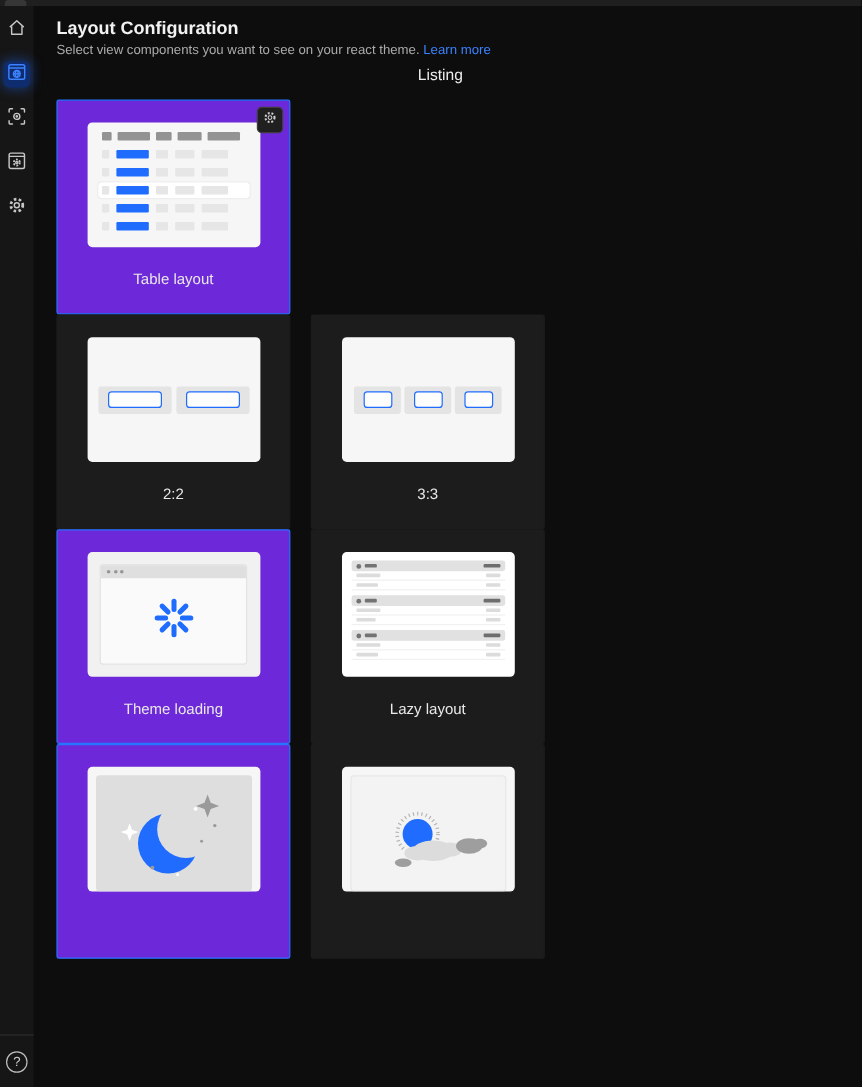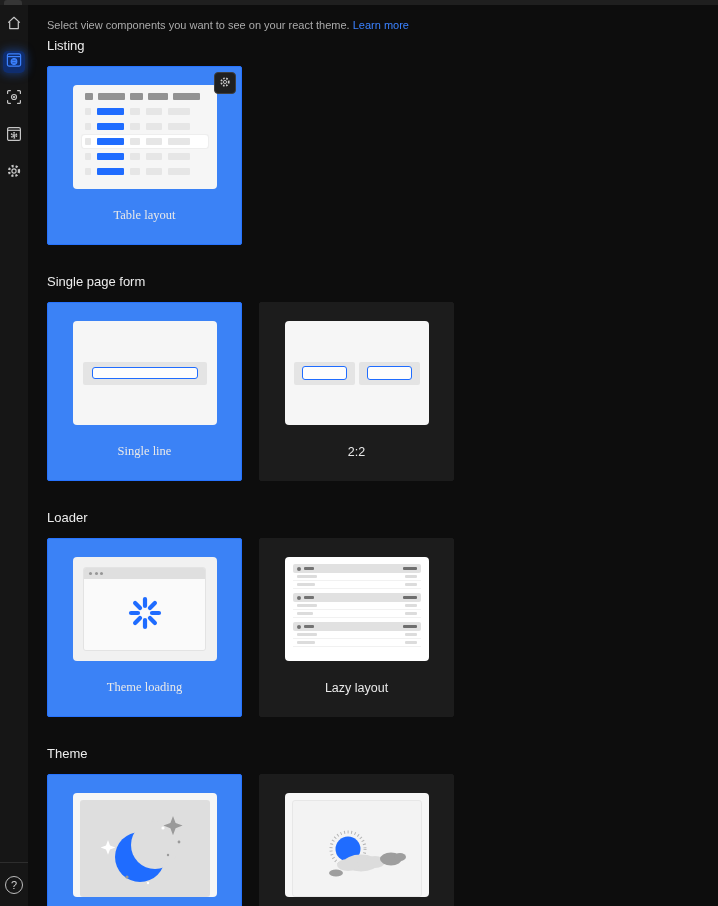"Layout Configuration" div.page-title { html: none -> <div>Layout Configuration</div> }
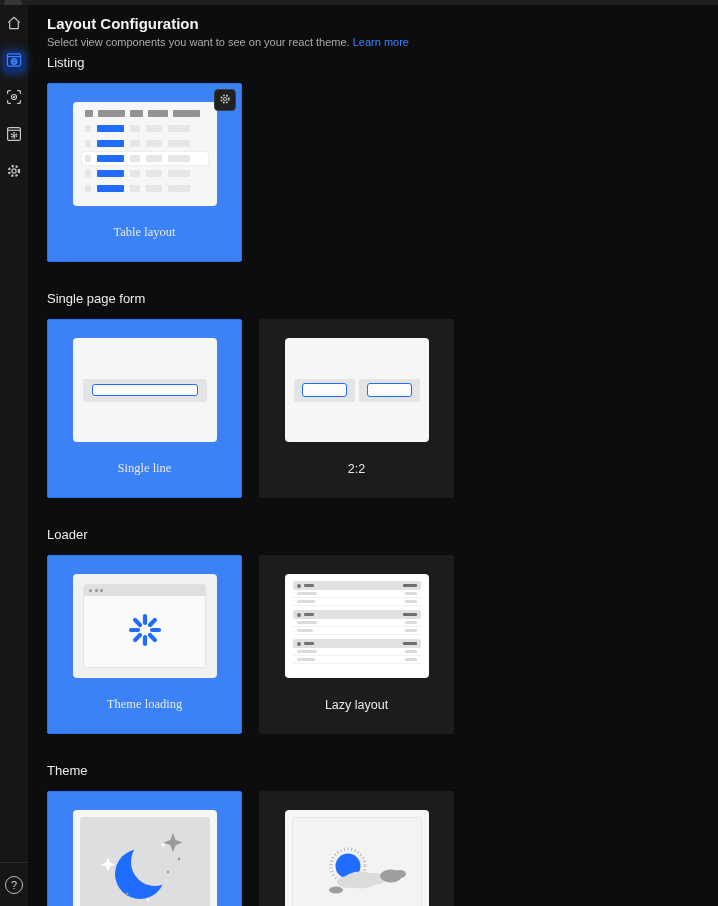"Listing" .section-label.first { text-align: none -> center }
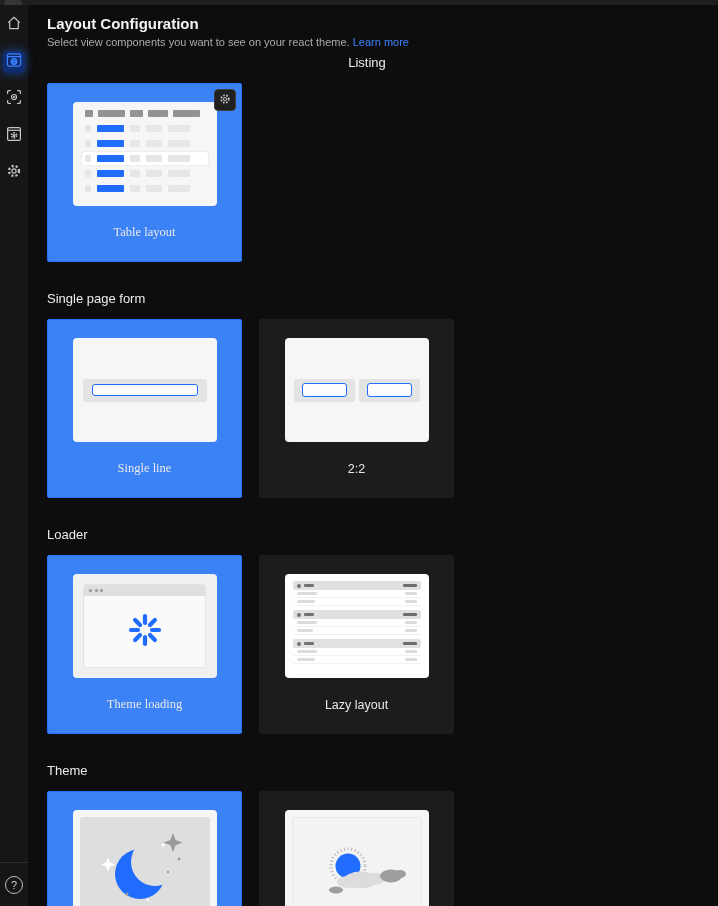"Table layout" .card.selected { background: #3b82f6 -> #6d28d9; font-family: Liberation Serif, serif -> none }
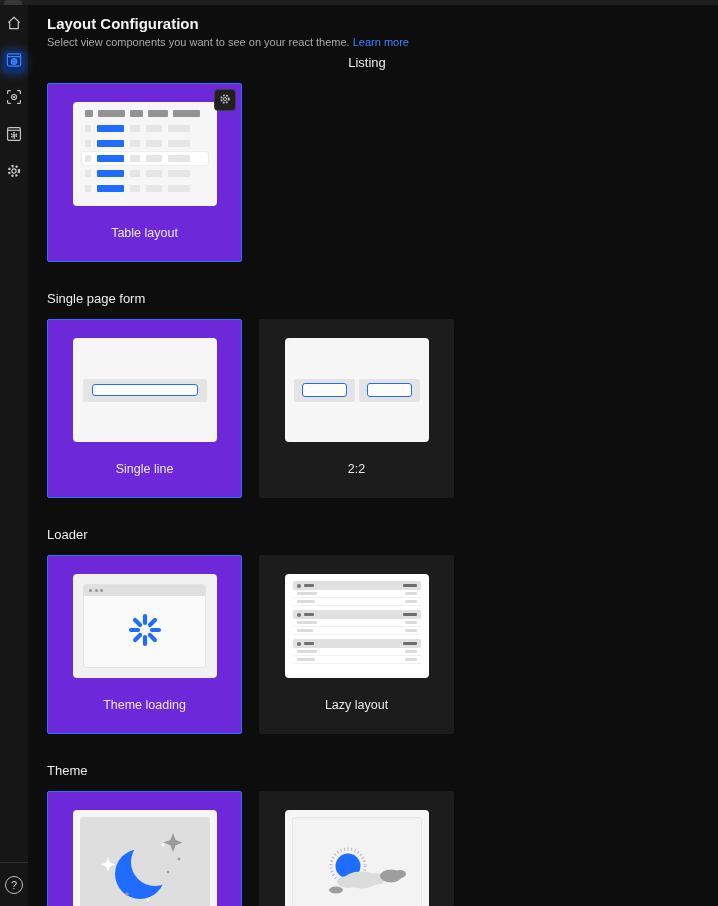"Single page form" div.section-label { html: <div>Single page form</div> -> none }
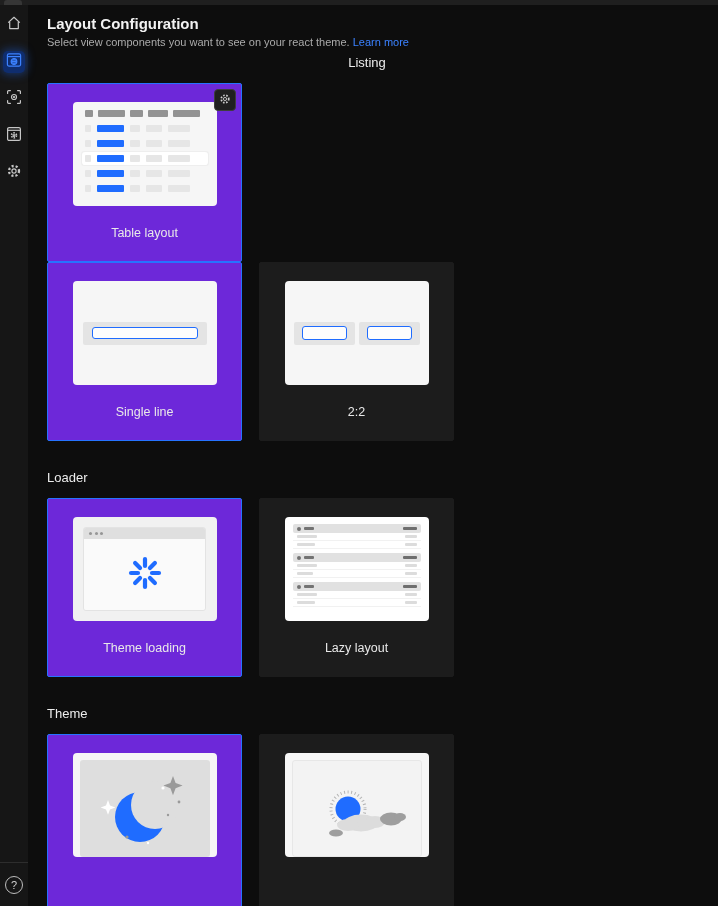"Single line" div.card { html: <div> <div> <div> <div></div> </div> </div> <div>Single line</div> </div> -> none }
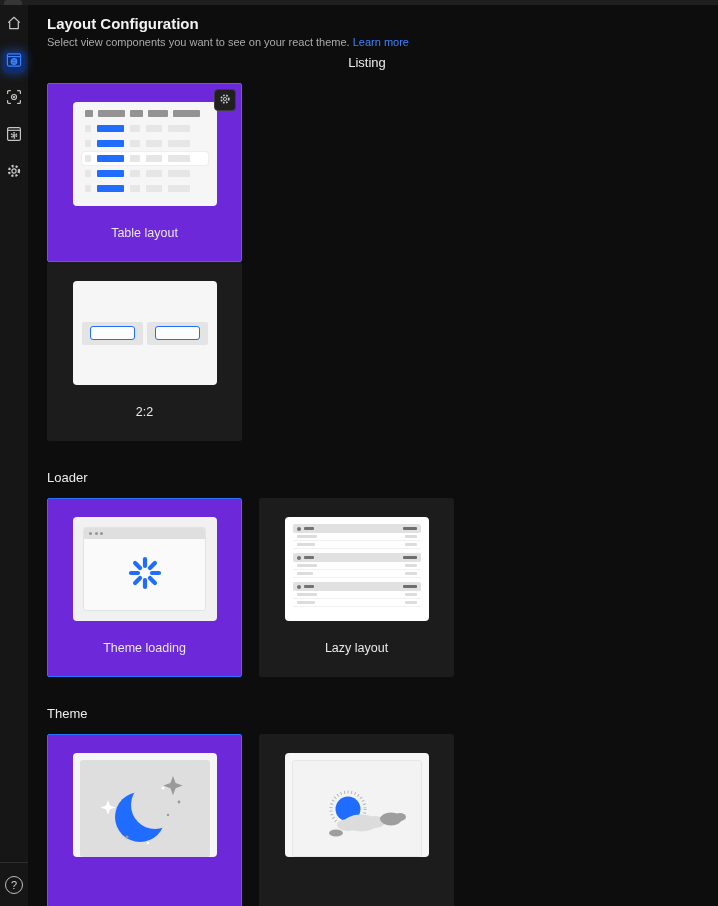"3:3" div.card { html: none -> <div> <div> <div> <div></div> </div> <div> <div></div> </div> <div> <div></div> </div> </div> <div>3:3</div> </div> }
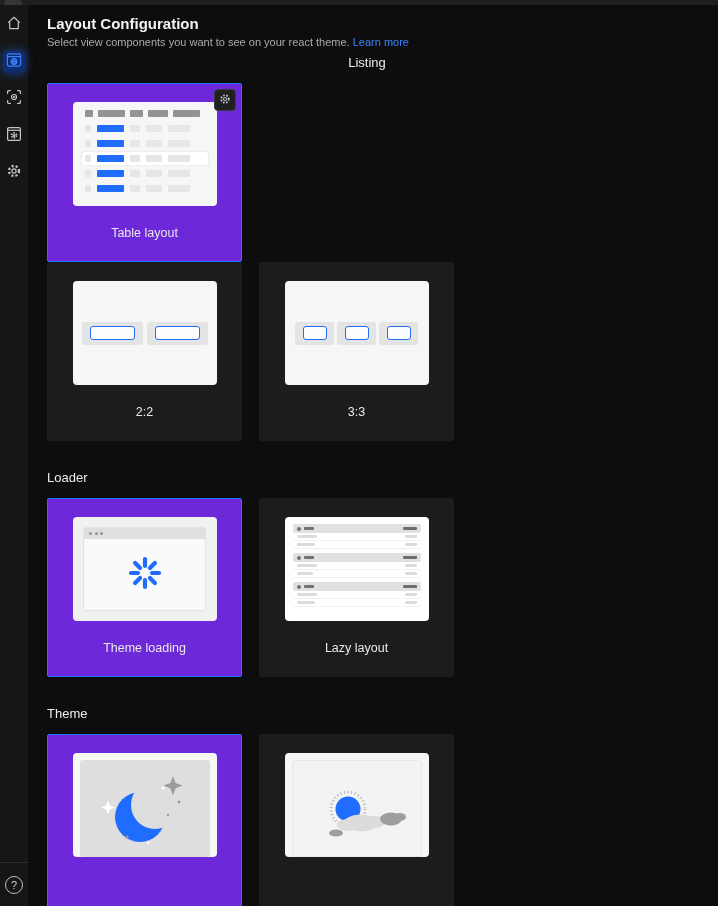"Loader" div.section-label { html: <div>Loader</div> -> none }
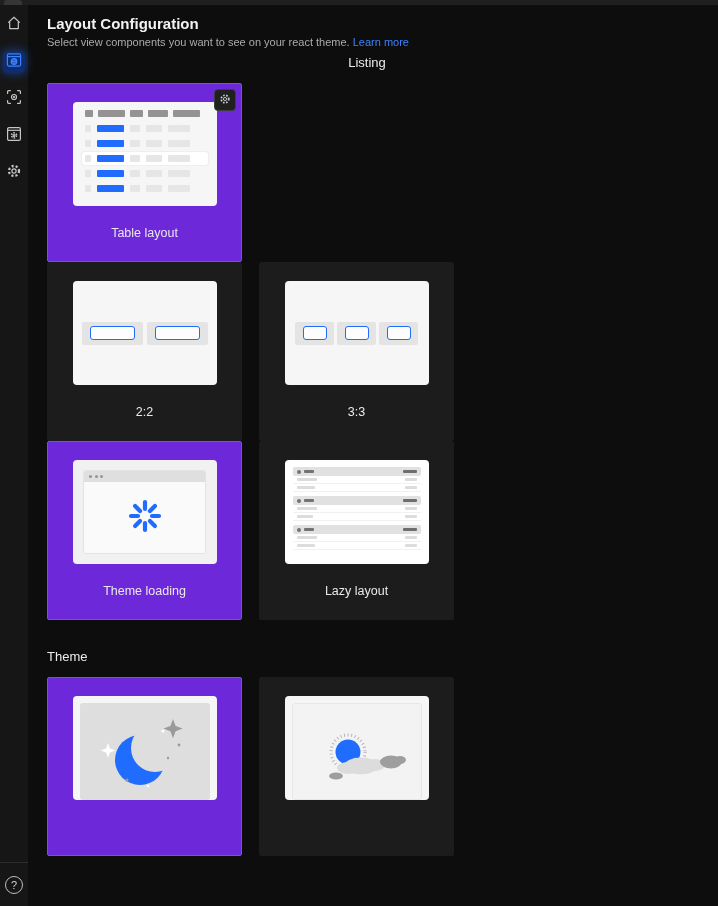"Theme" div.section-label { html: <div>Theme</div> -> none }
